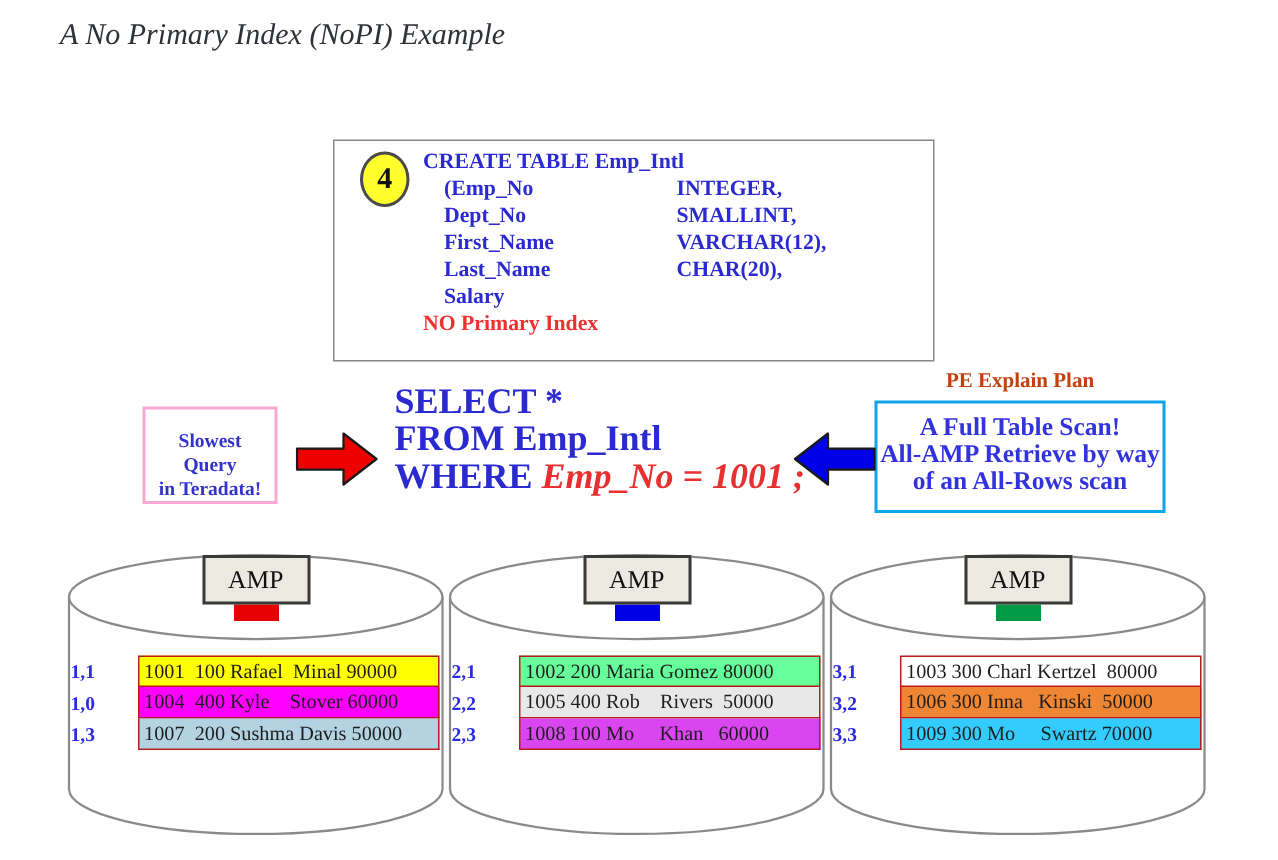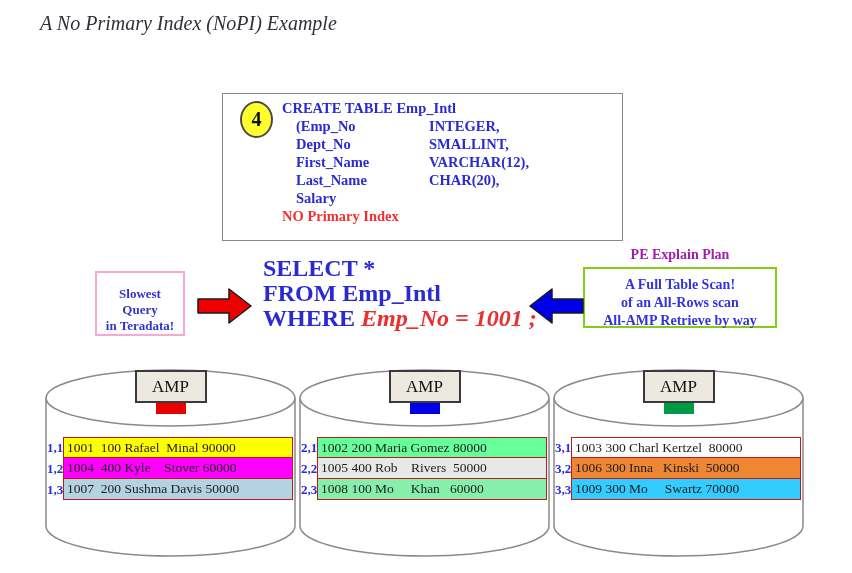"(Emp_No" .ddl-row { gap: none -> 22px }
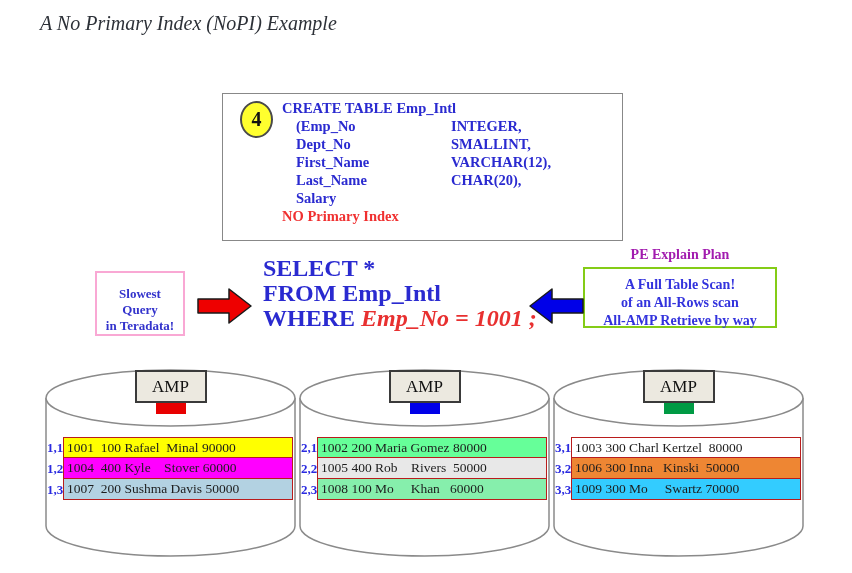"PE Explain Plan" .pe-title { color: #a21caf -> #c2410c }
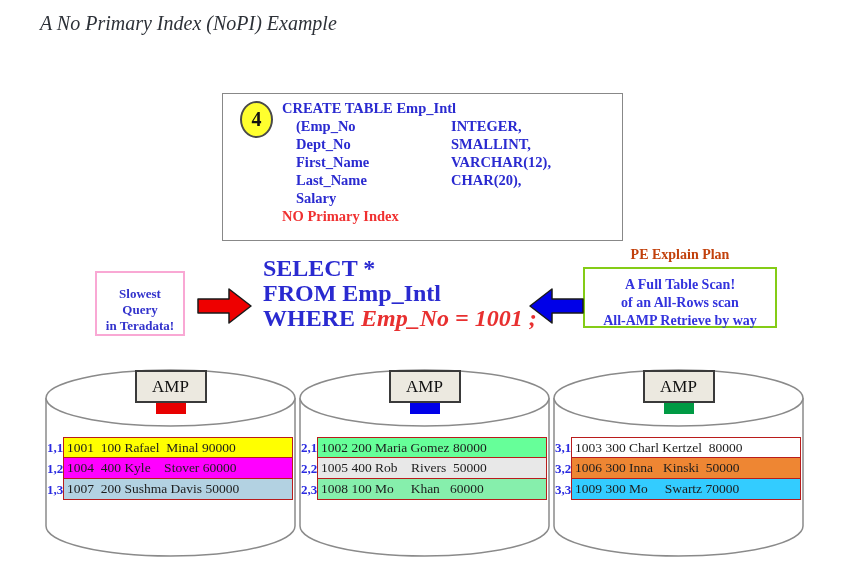"A Full Table Scan!" .pe-box { border: 2px solid #84cc16 -> 2px solid #0ea5e9; font-size: 14px -> 17px; height: 61px -> 75px }
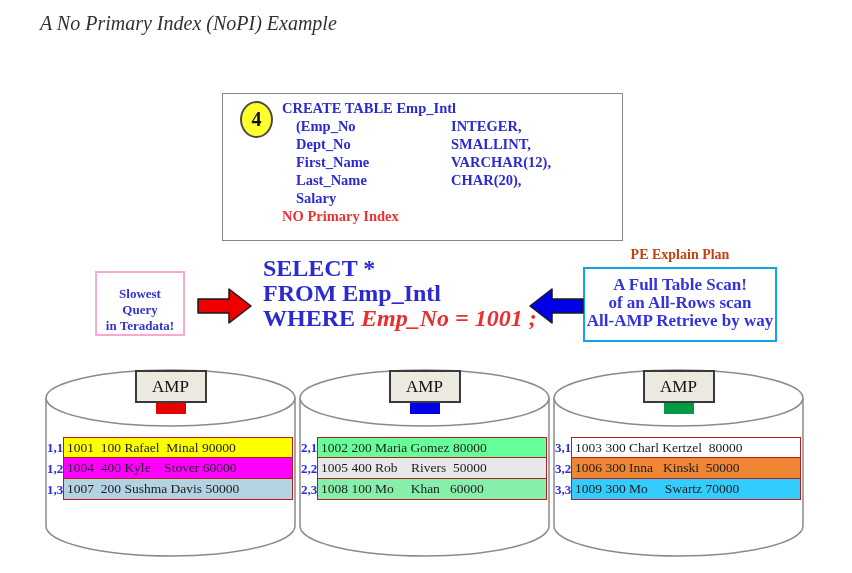"of an All-Rows scan" div { order: before "All-AMP Retrieve by way" -> after "All-AMP Retrieve by way" }
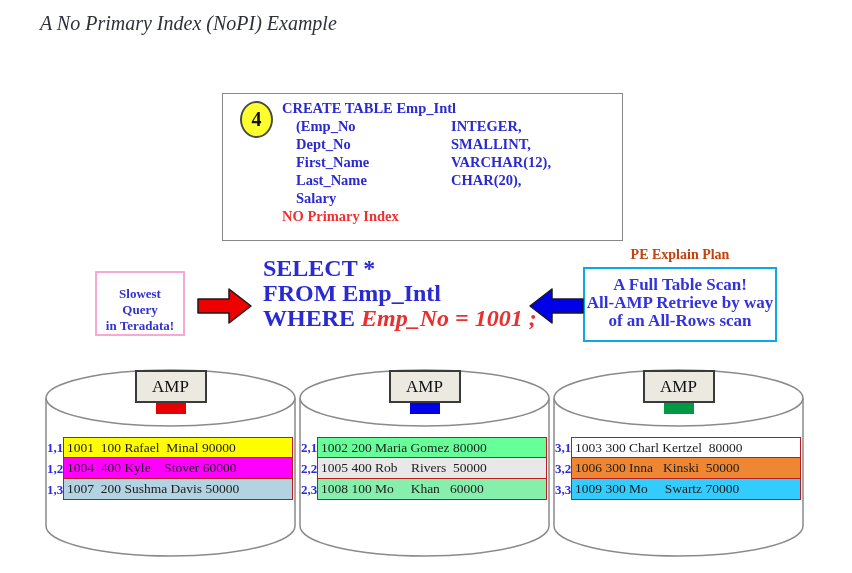"1,1" .row-id { width: 16px -> 45px }
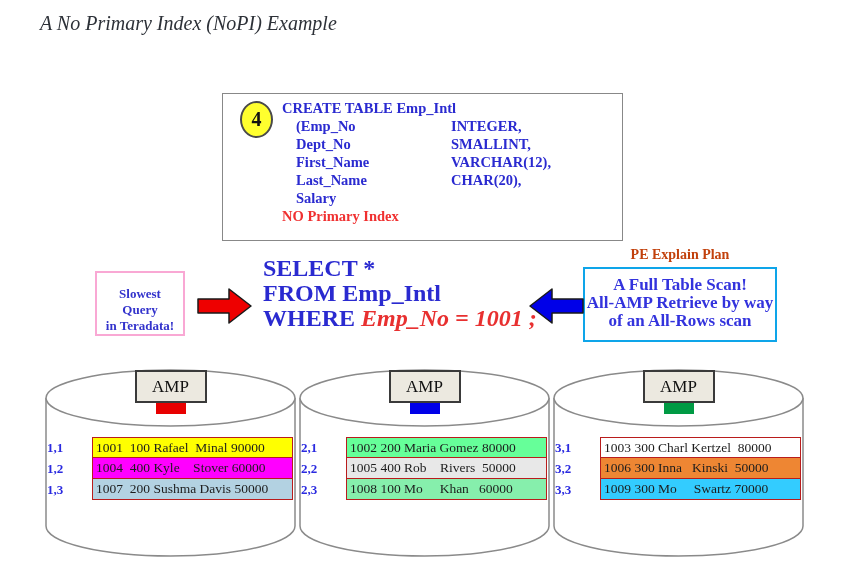"1,2" span.row-id { text: 1,2 -> 1,0 }
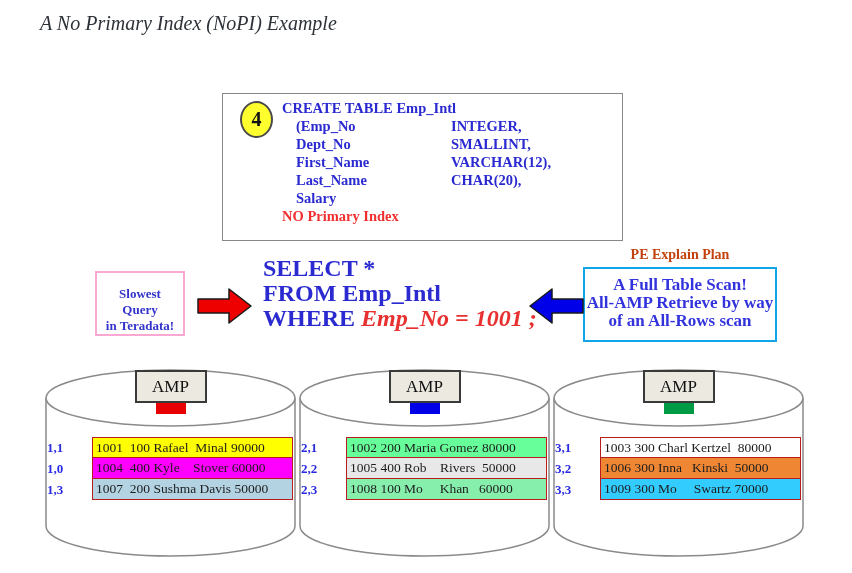"1008 100 Mo Khan 60000" span.row-bar { background-color: #86efac -> #d946ef }
